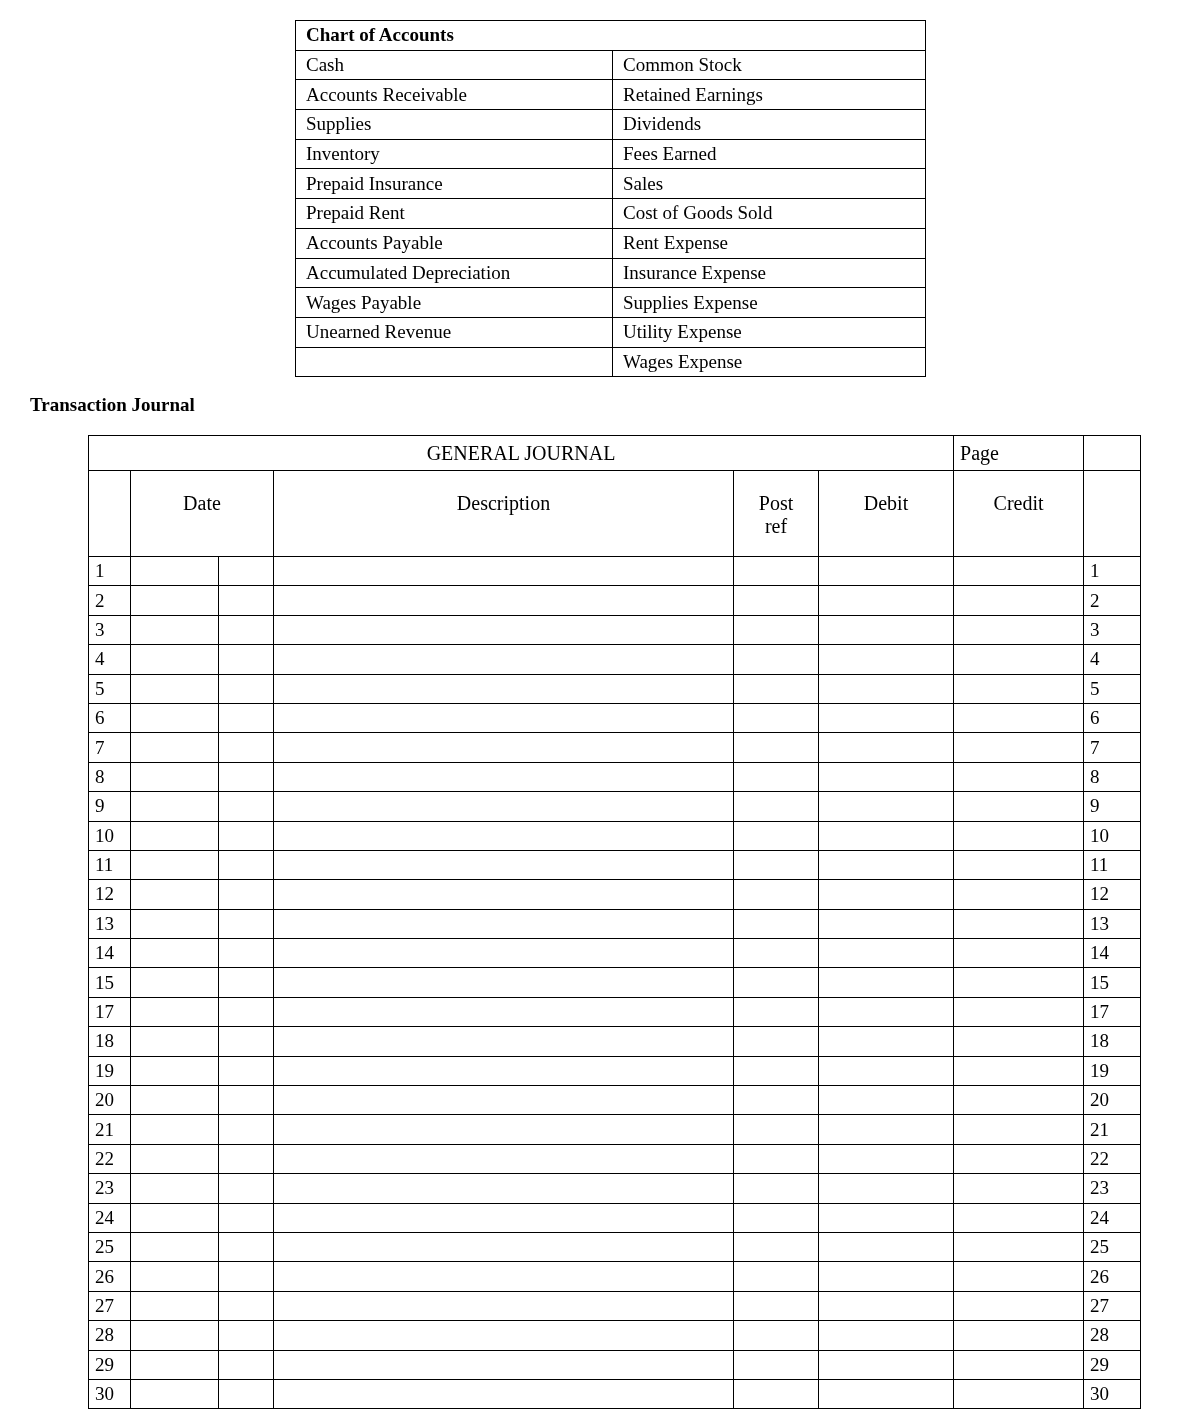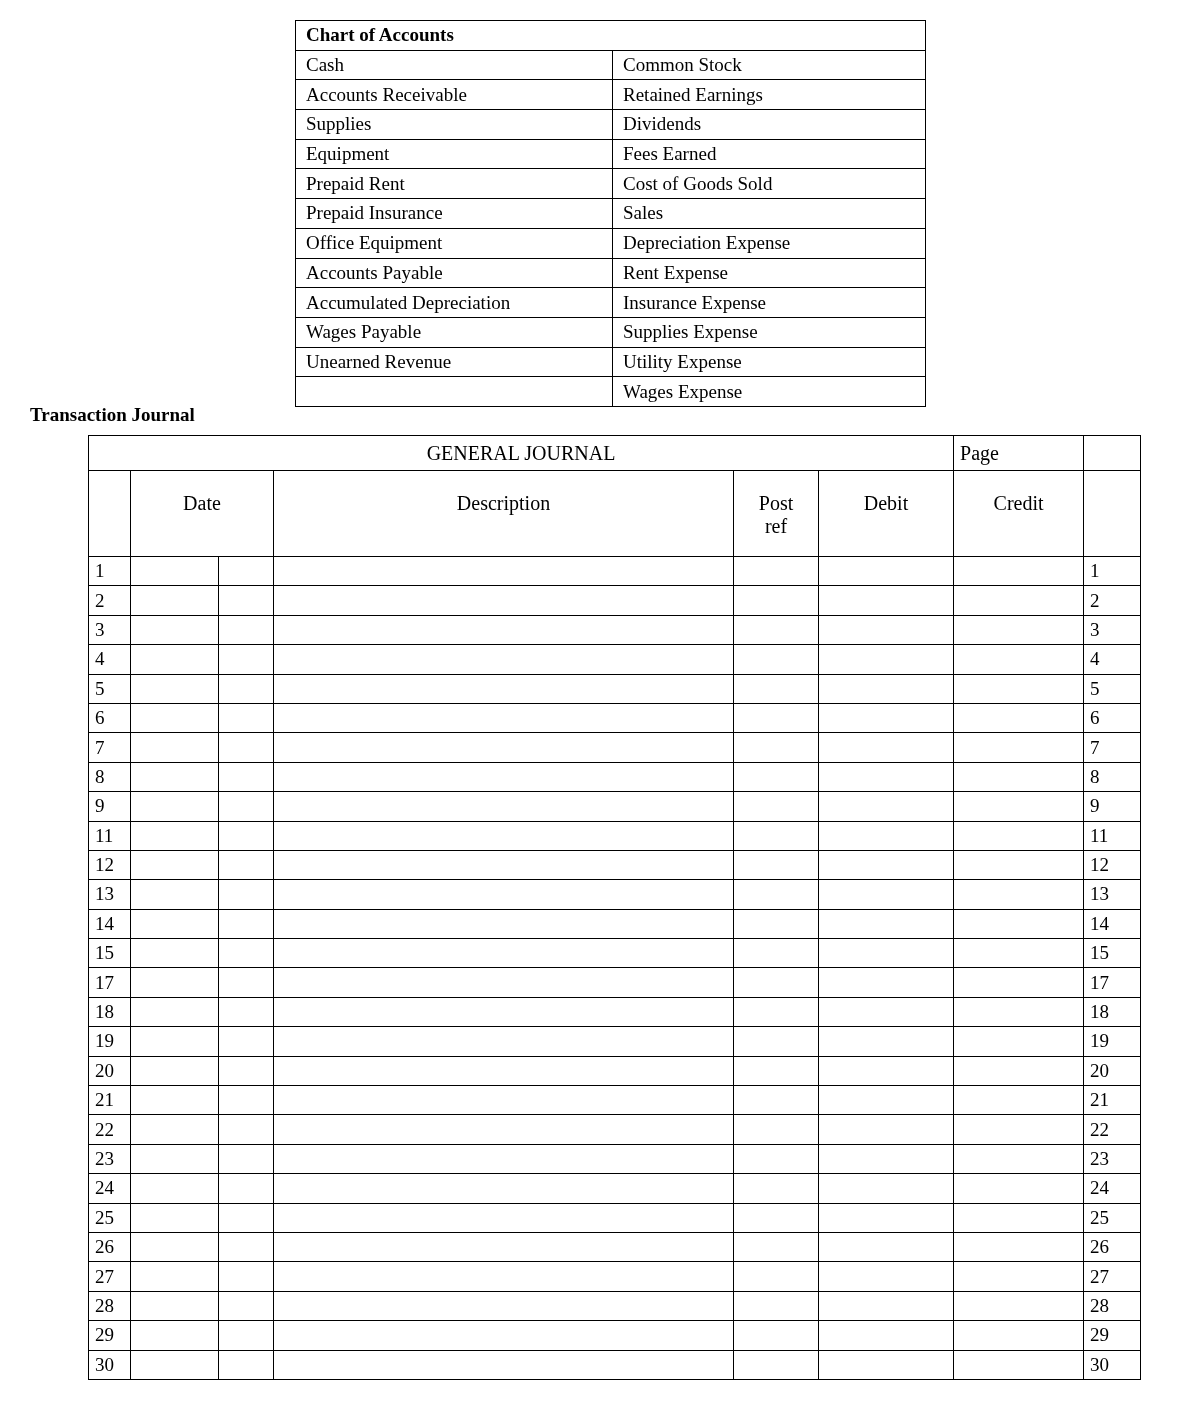"Equipment" td { text: Equipment -> Inventory }
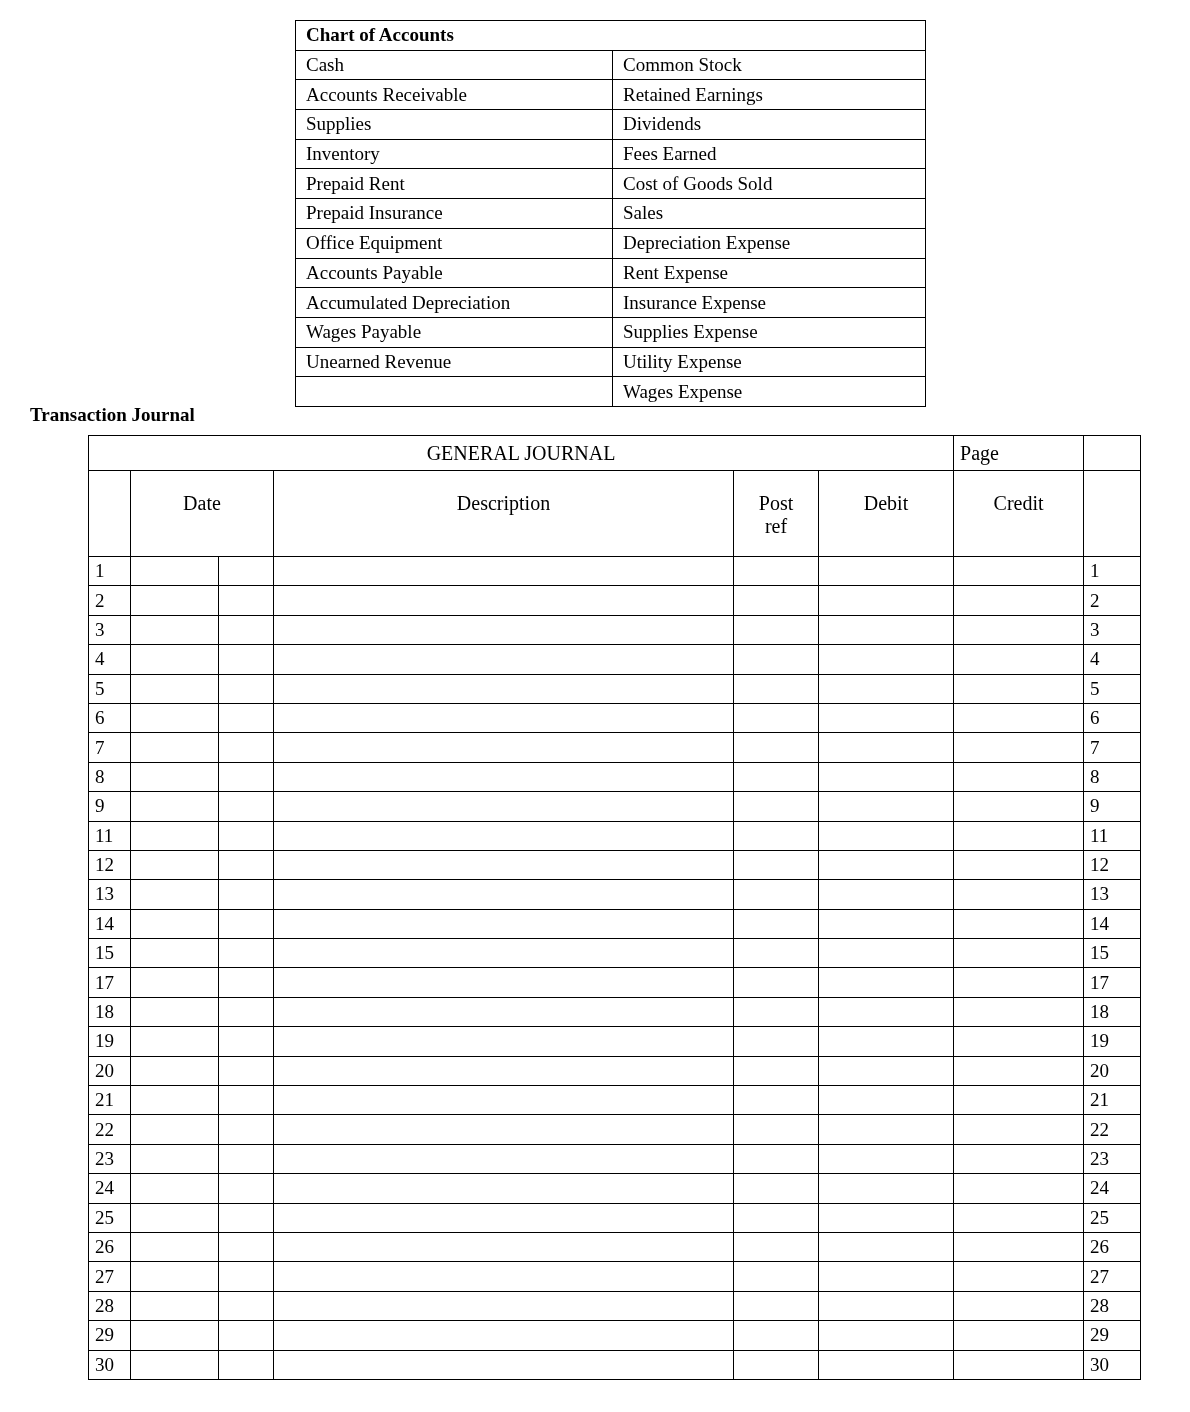"Prepaid Rent" tr { order: before "Prepaid Insurance" -> after "Prepaid Insurance" }
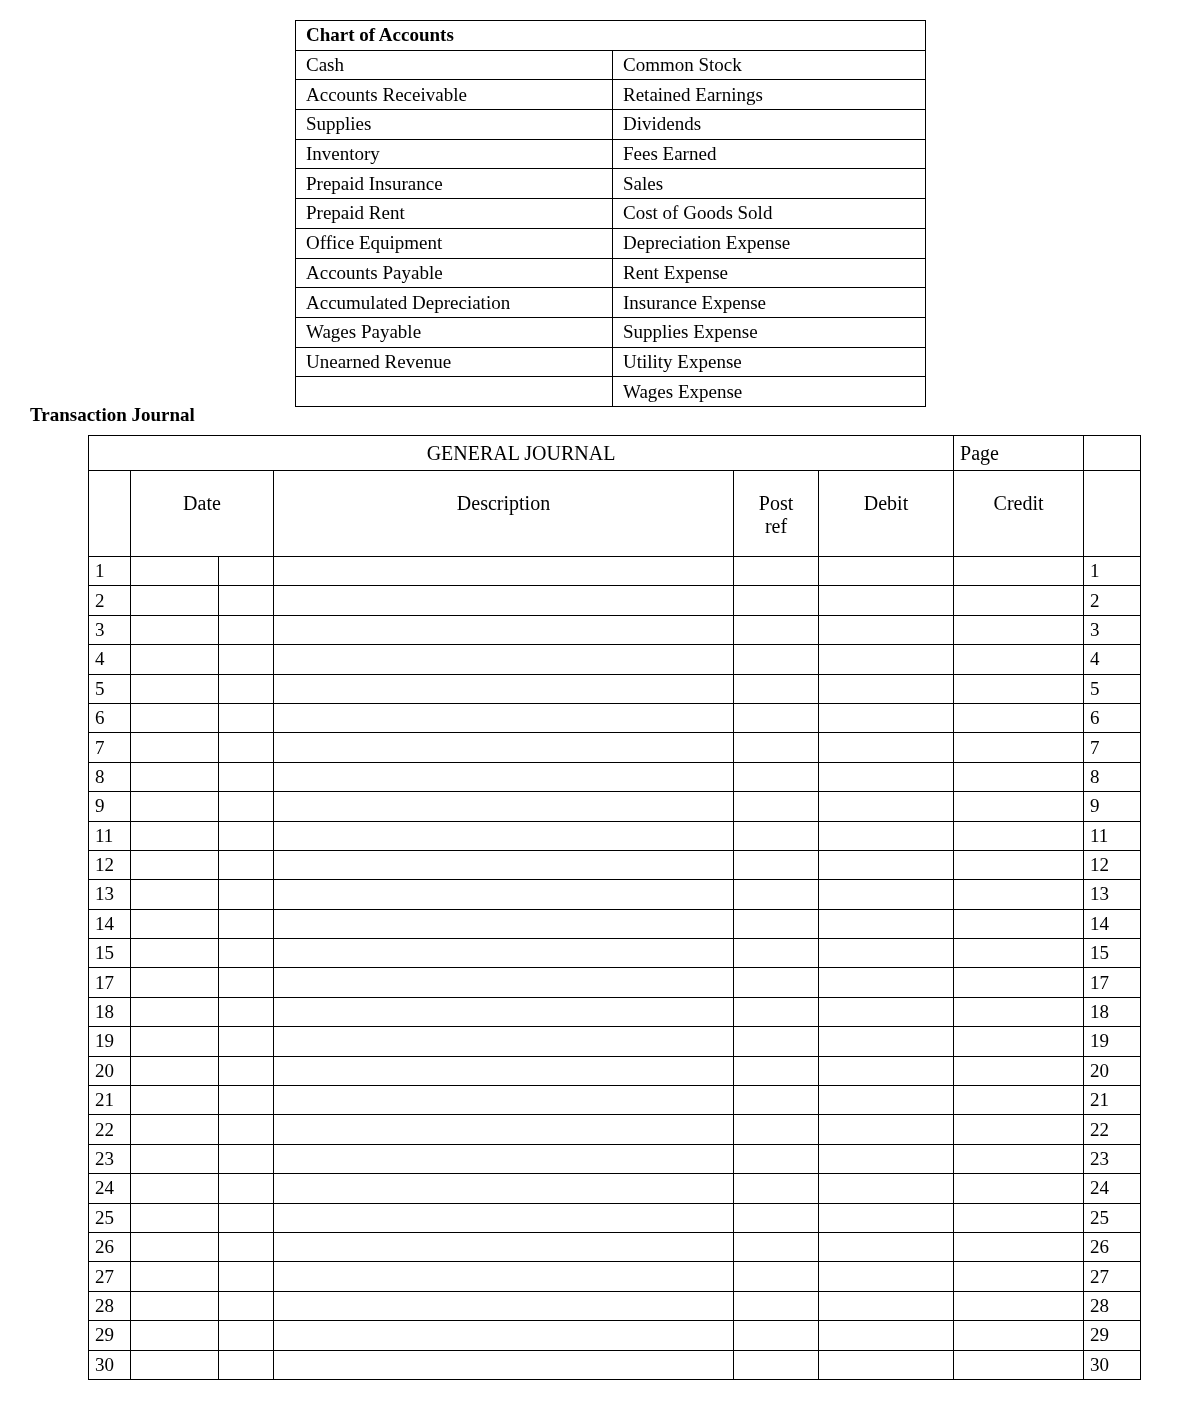"Office Equipment" tr { html: <tr> <td>Office Equipment</td> <td>Depreciation Expense</td> </tr> -> none }
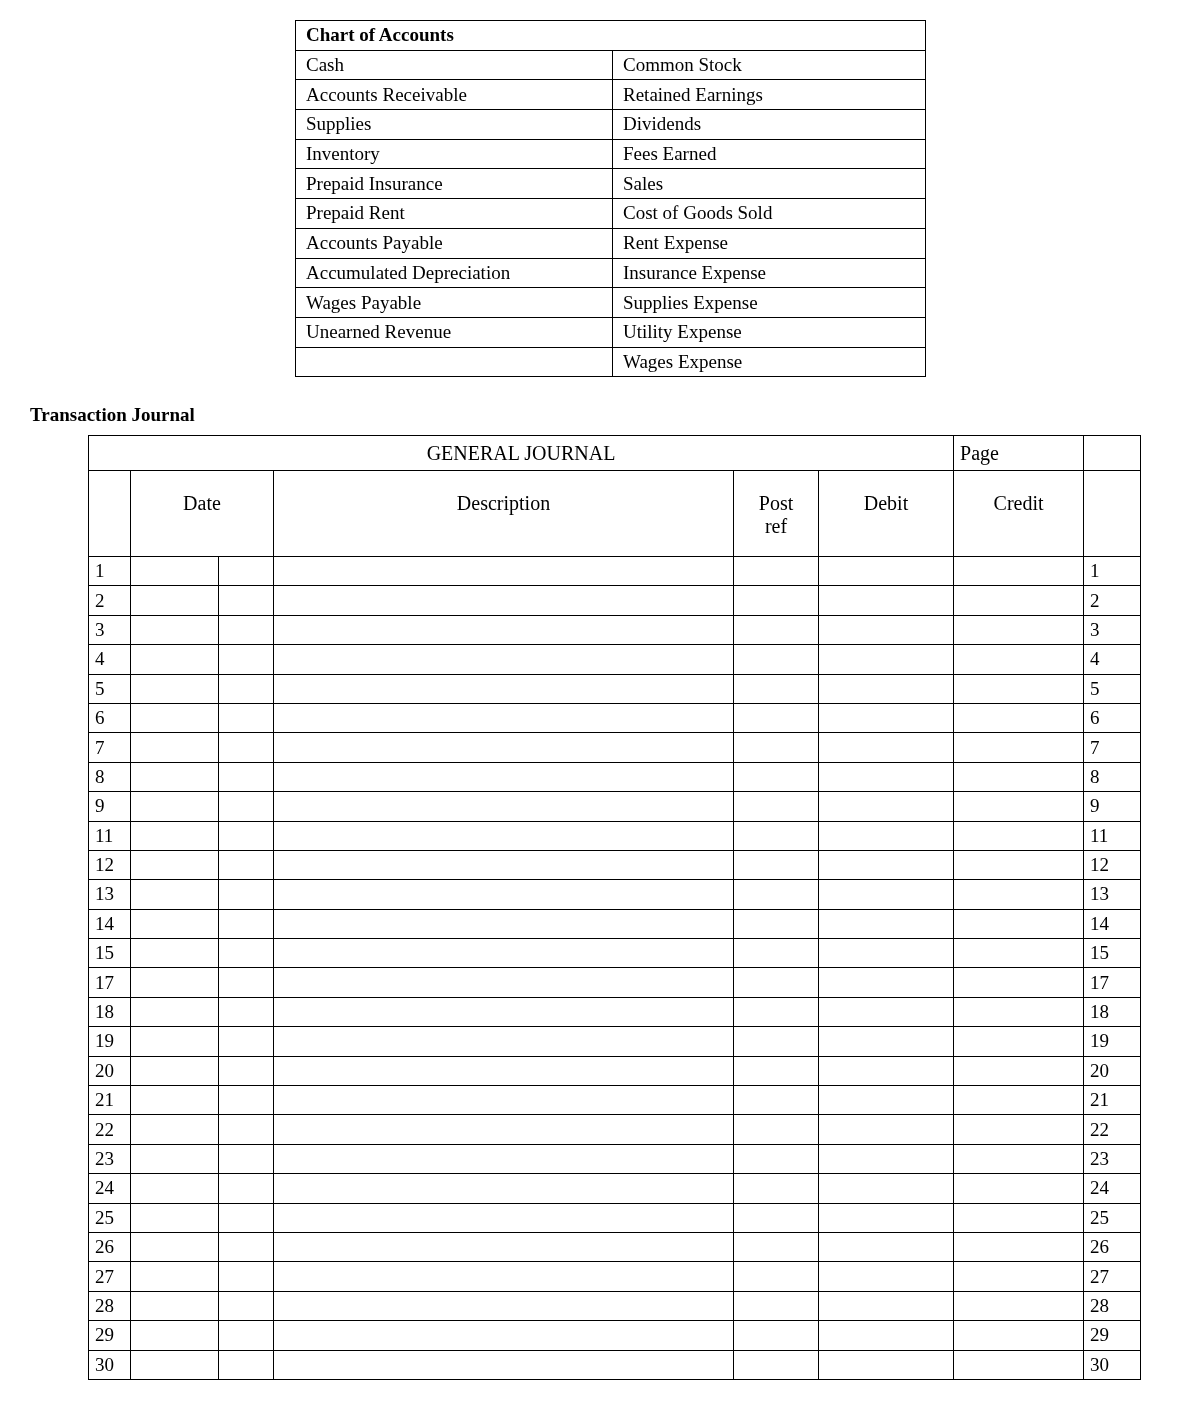"Transaction Journal" .section-heading { margin-top: 10px -> none }
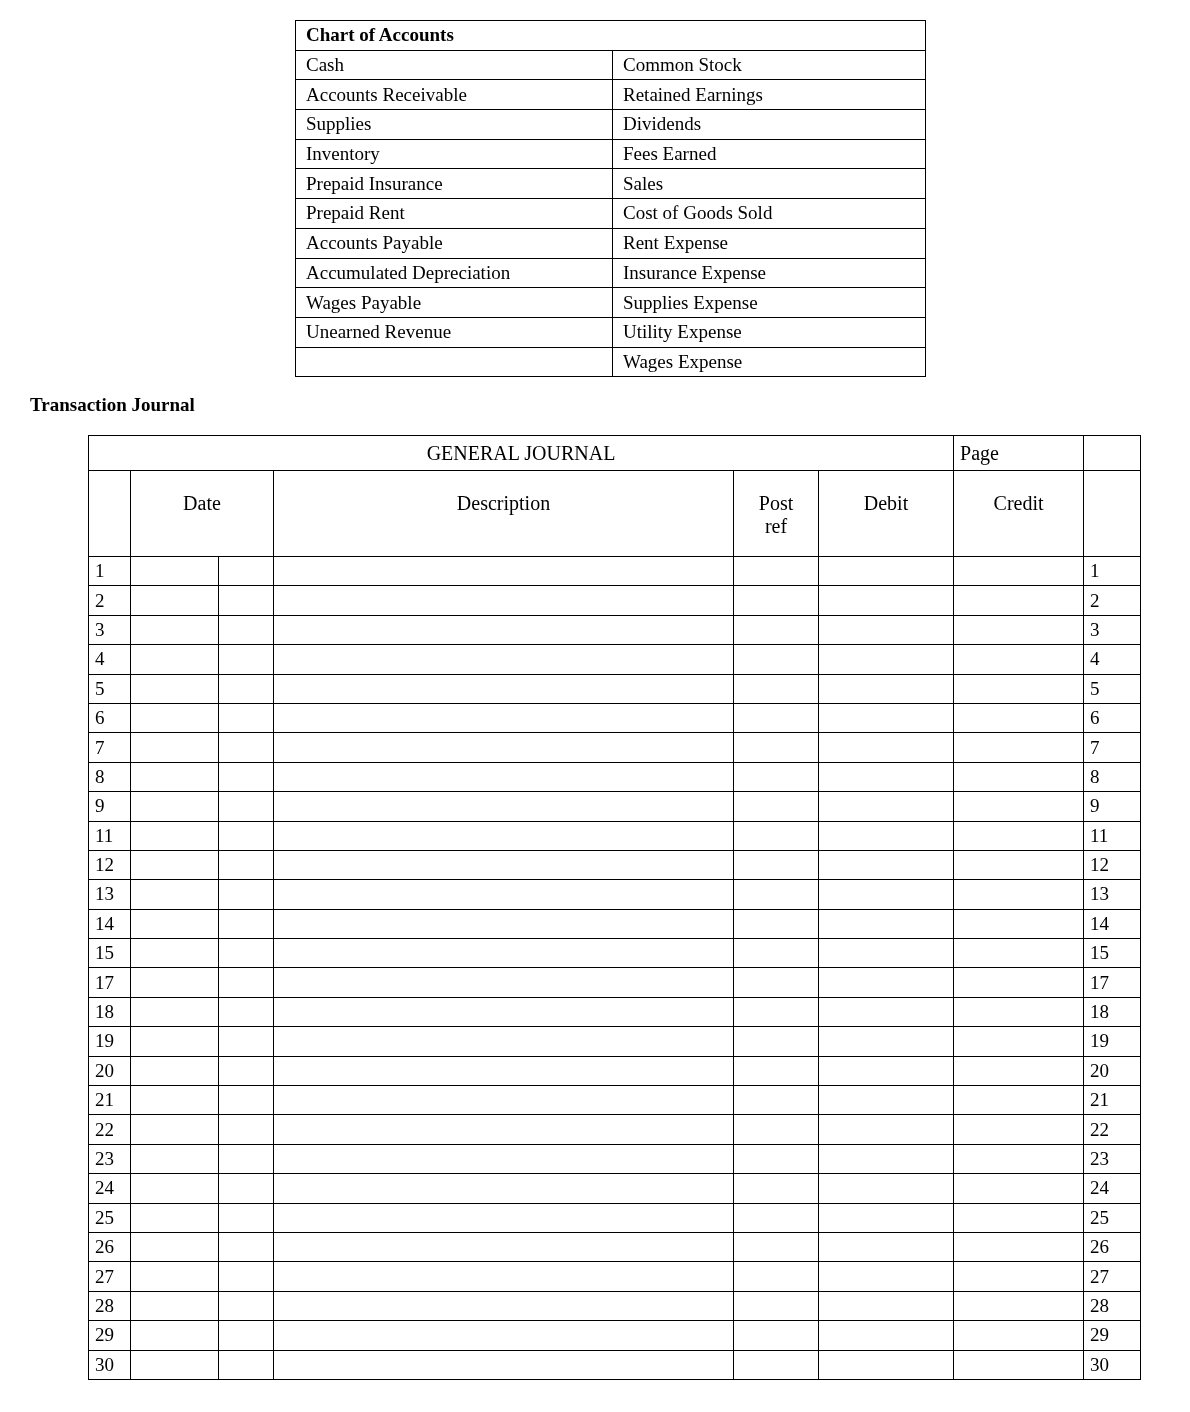"10" tr.jrow { html: none -> <tr> <td>10</td> <td></td> <td></td> <td></td> <td></td> <td></td> <td></td> <td>10</td> </tr> }
